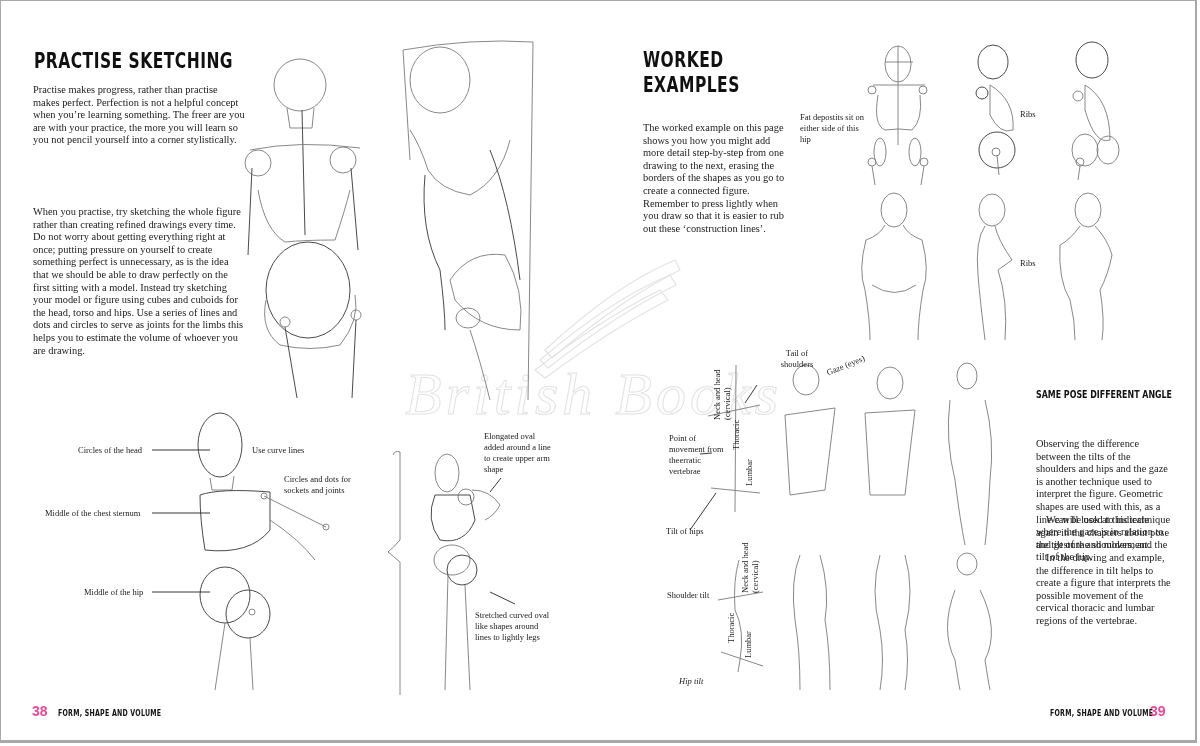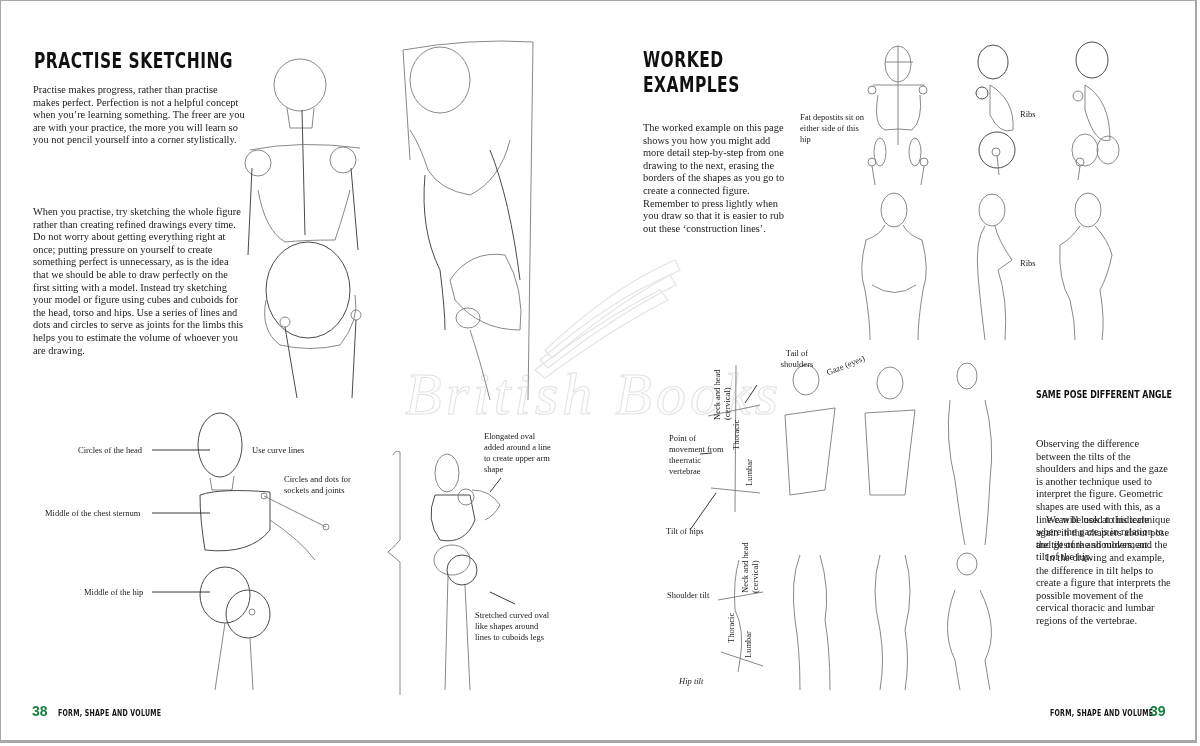"Stretched curved oval like shapes" div.abs { text: cuboids -> lightly }
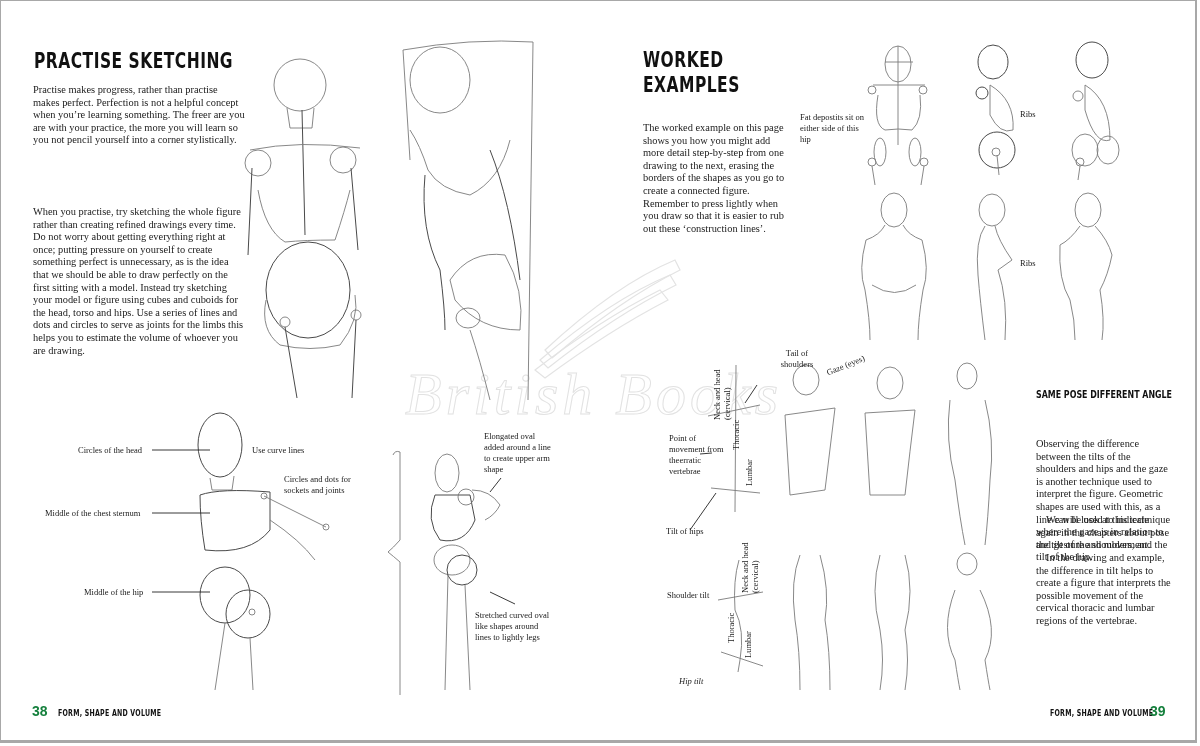"38" .folio-num { color: #15803d -> #ec4899 }
